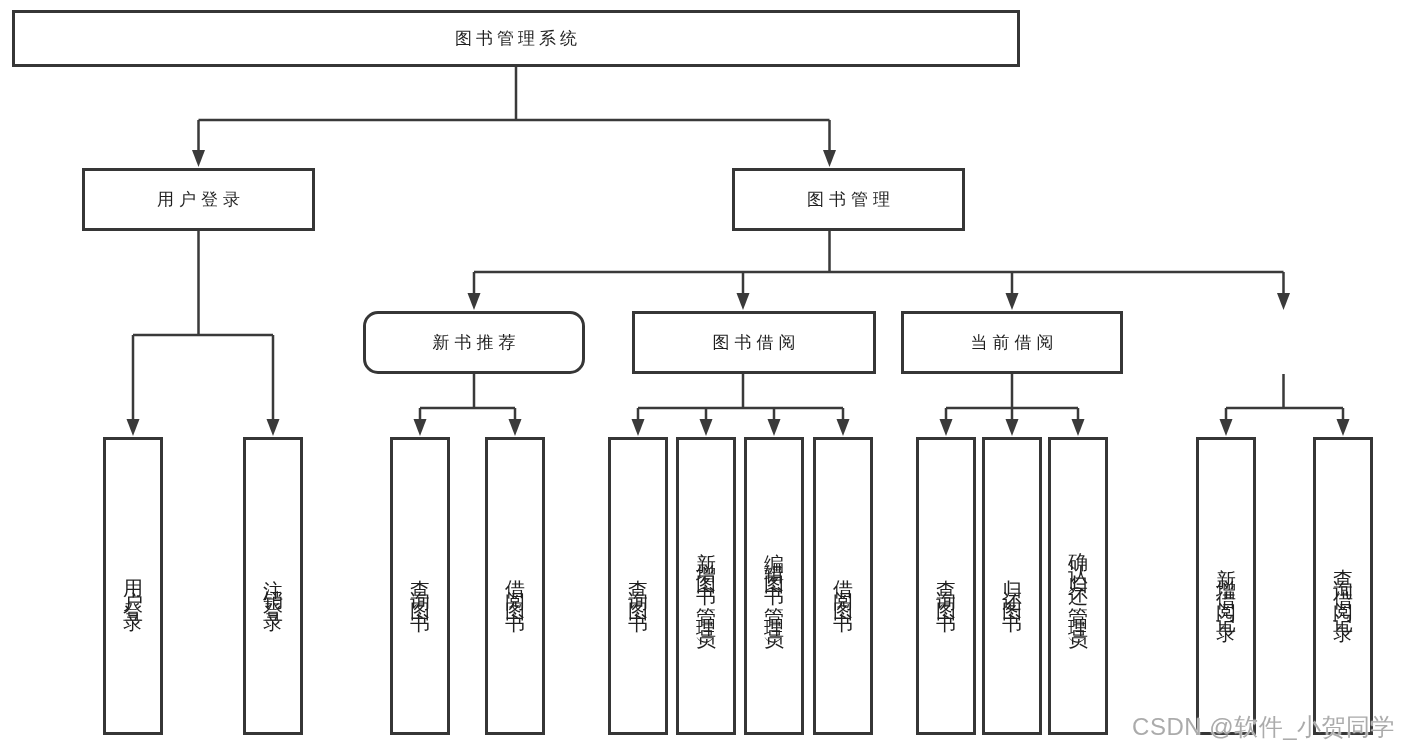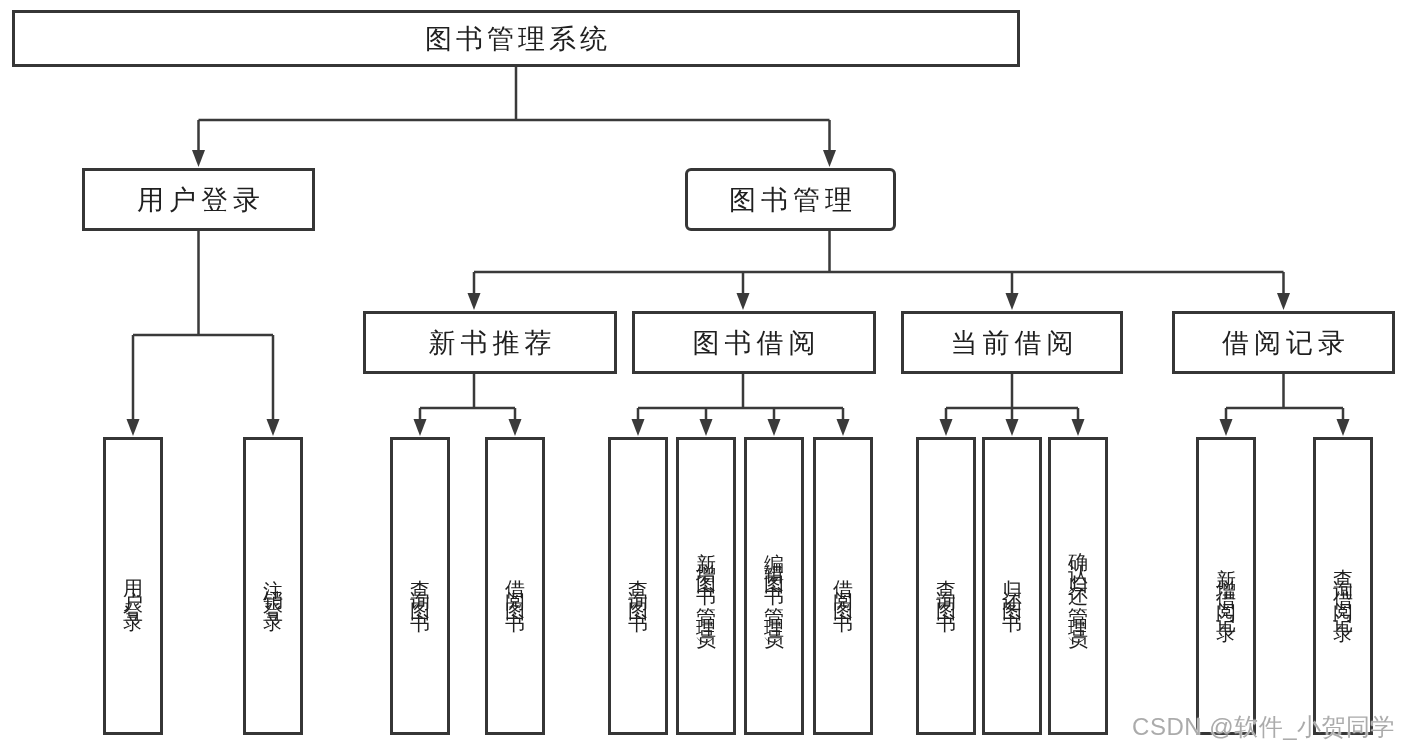"图书管理系统" .hbox { font-size: 27px -> 17px }
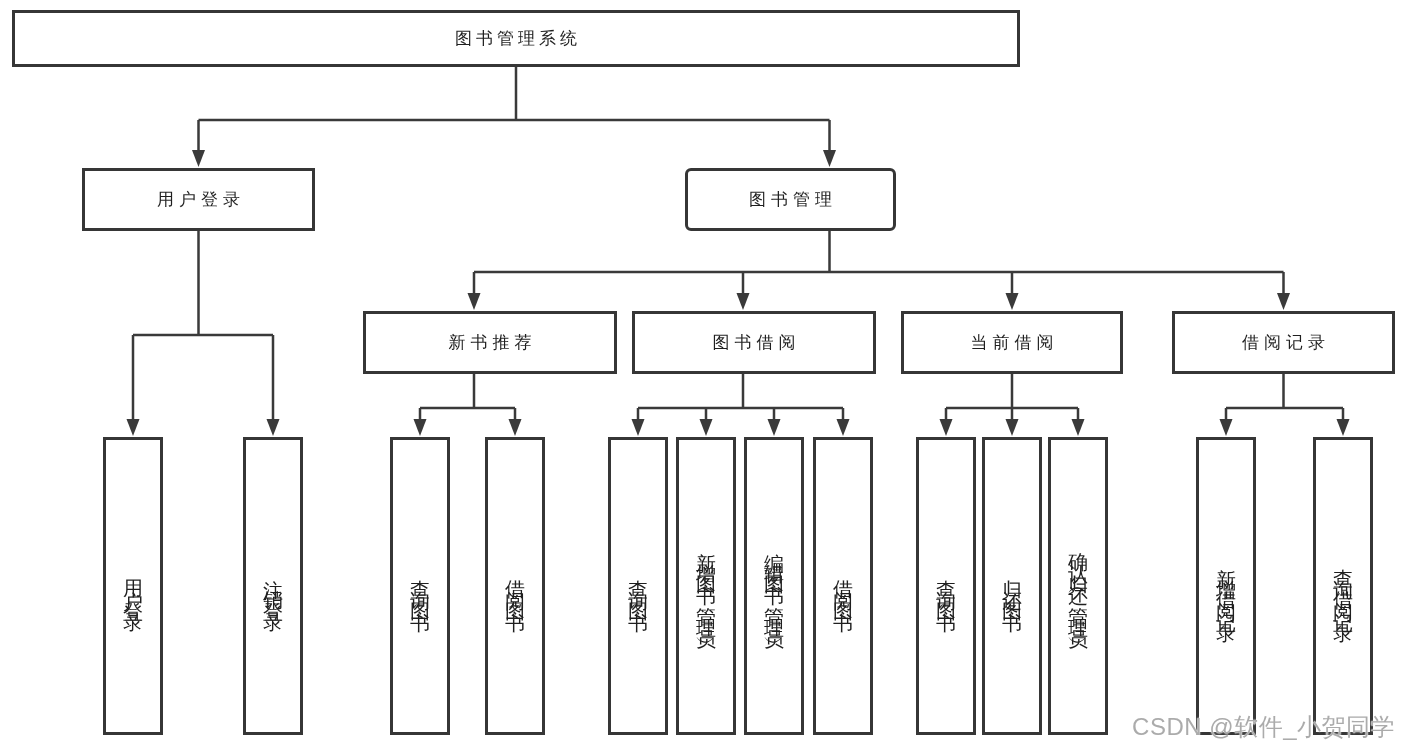"图书管理" div.hbox { border-radius: 6px -> none; left: 685px -> 732px; width: 211px -> 233px }
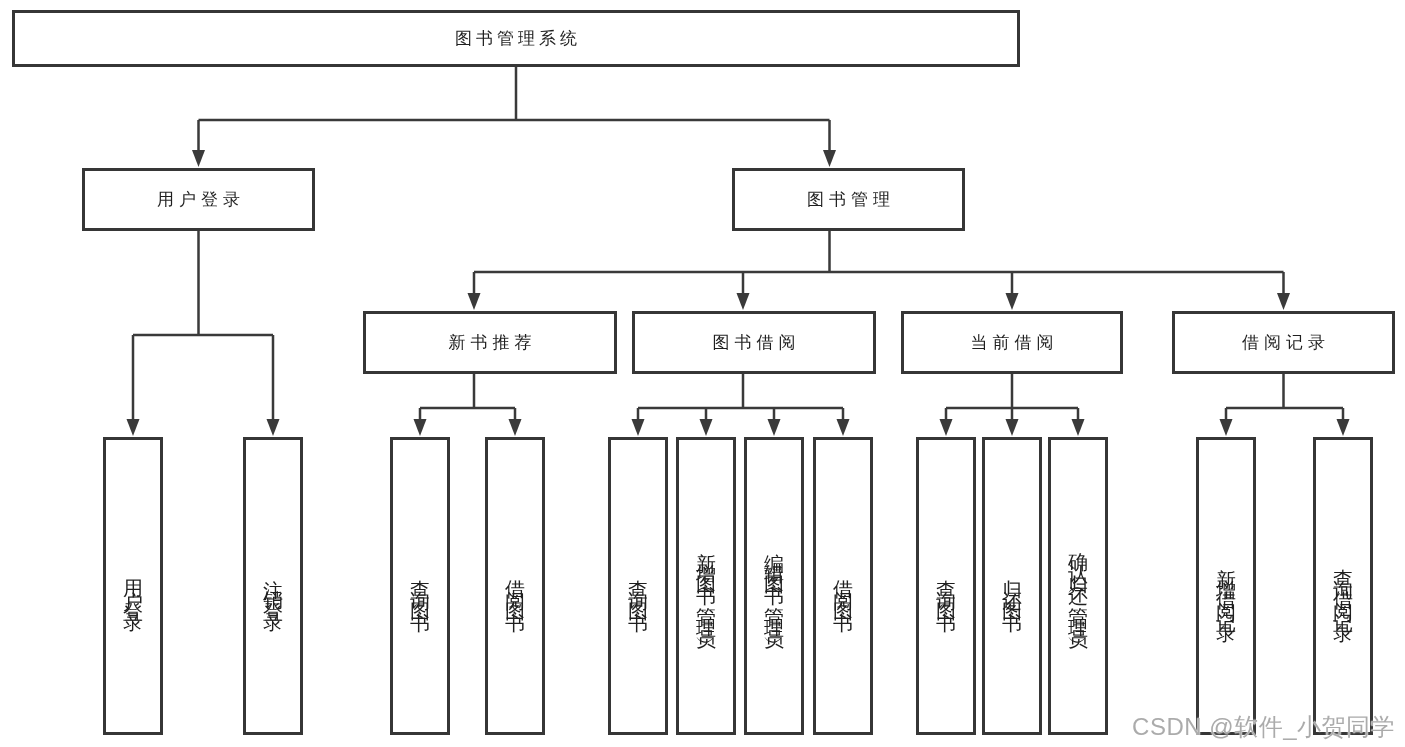"新书推荐" div.hbox { border-radius: none -> 15px; width: 254px -> 222px }
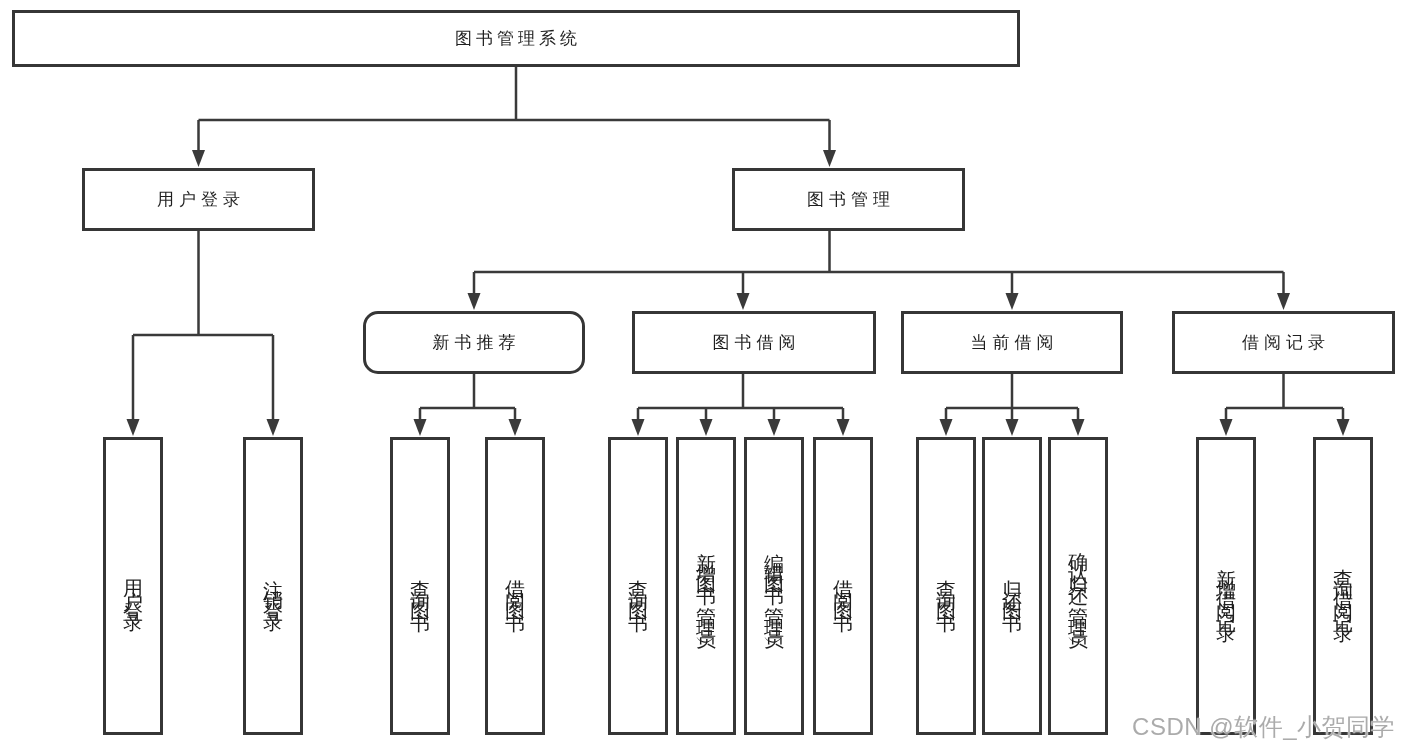"借阅记录" div.hbox { html: <div>借阅记录</div> -> none }
